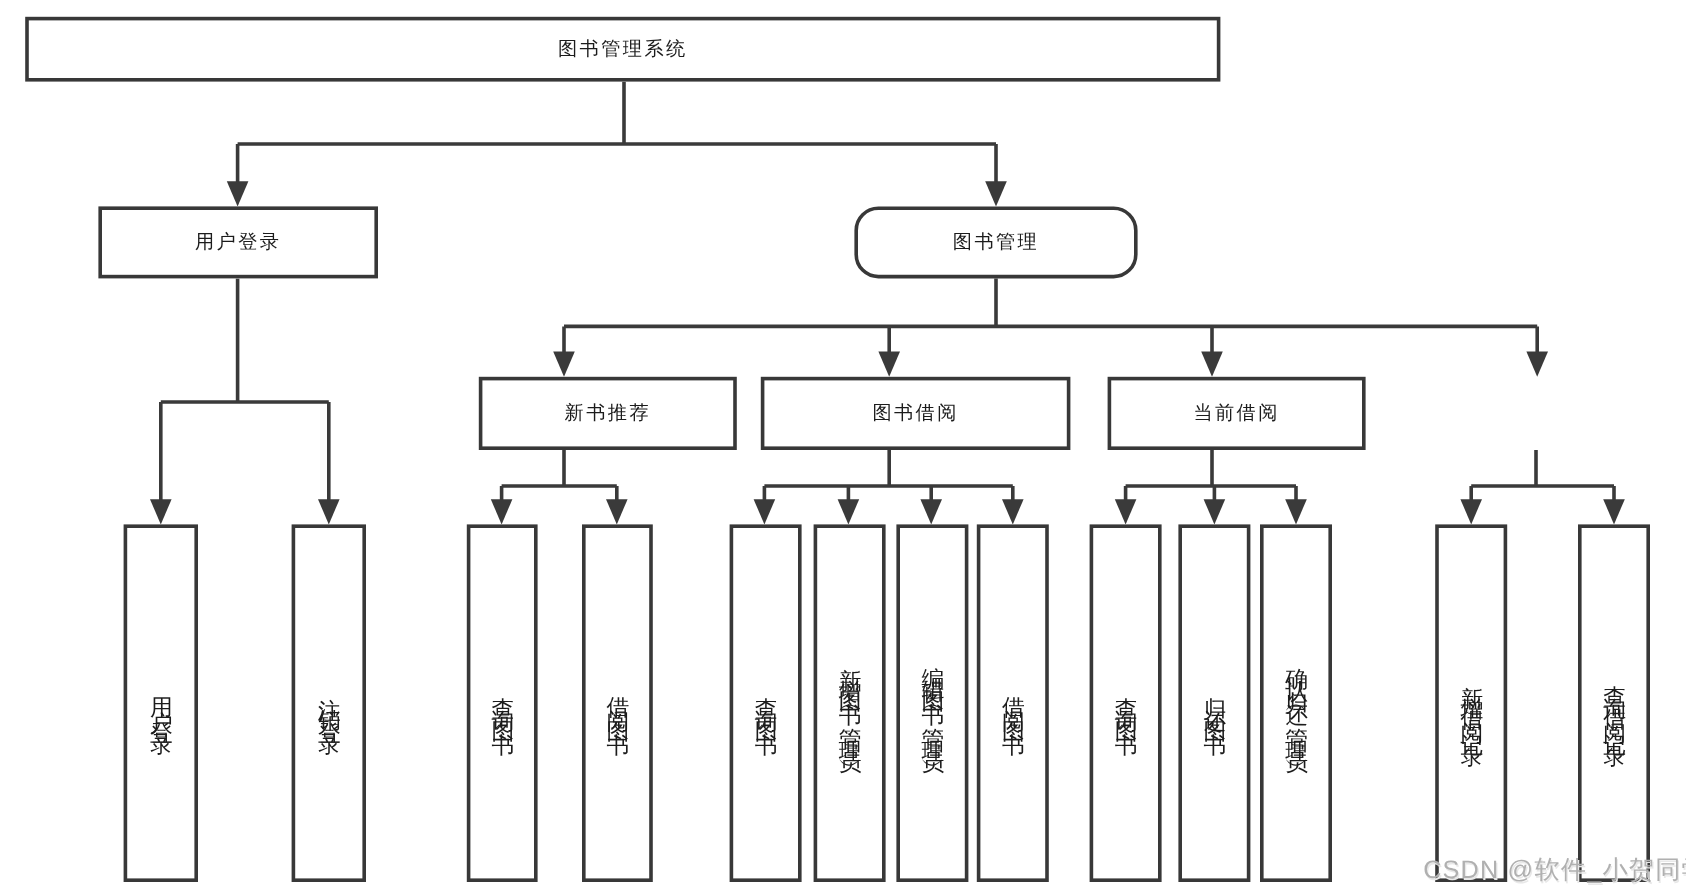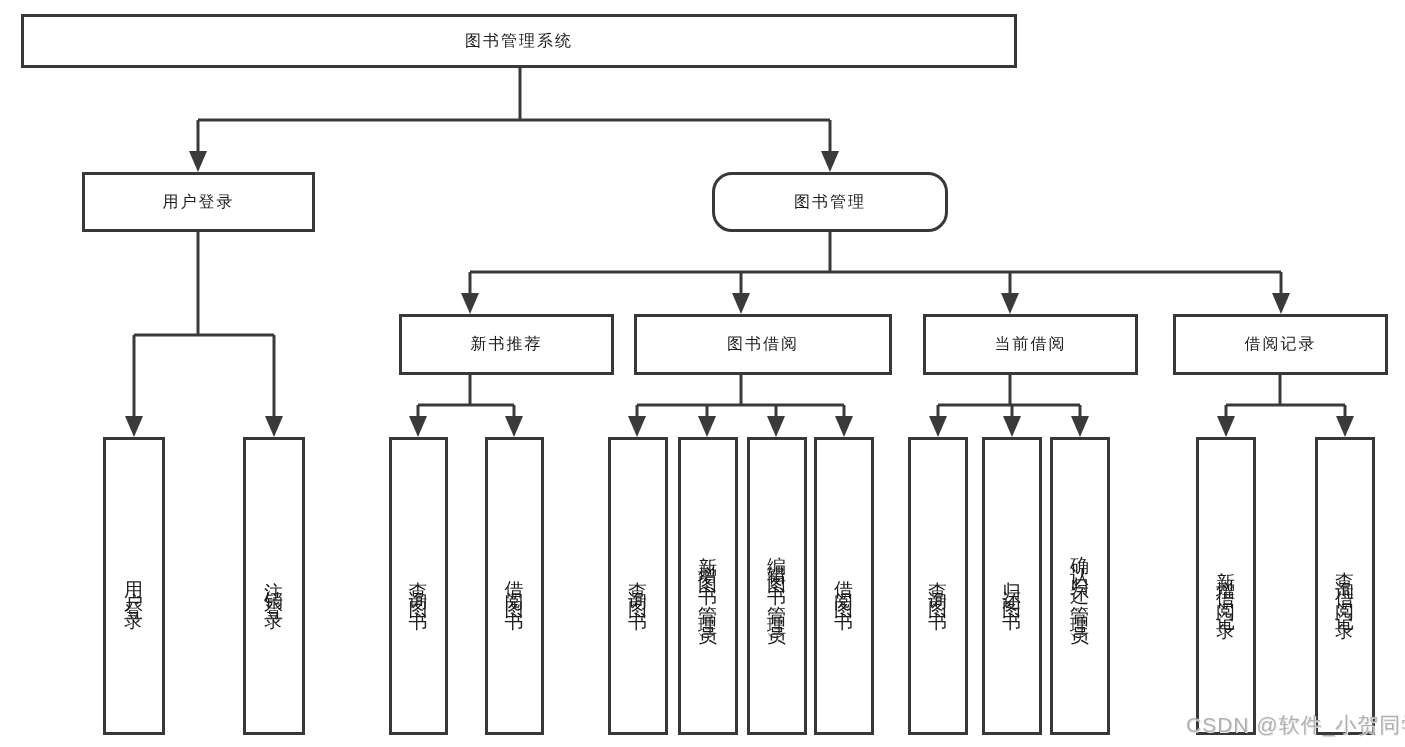"借阅记录" div.hbox { html: <div> <span>借阅记录</span> </div> -> none }
